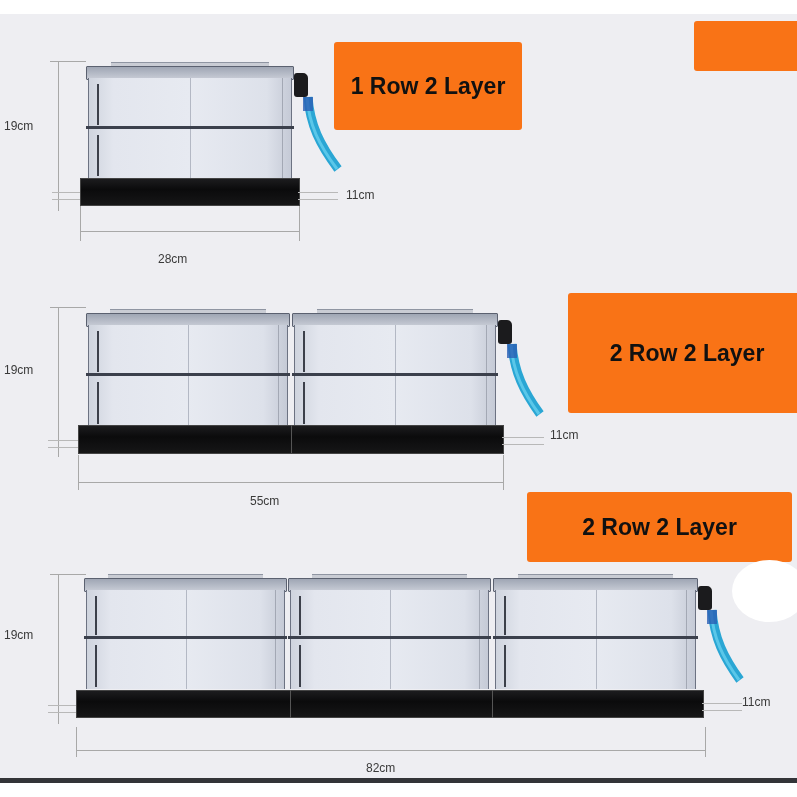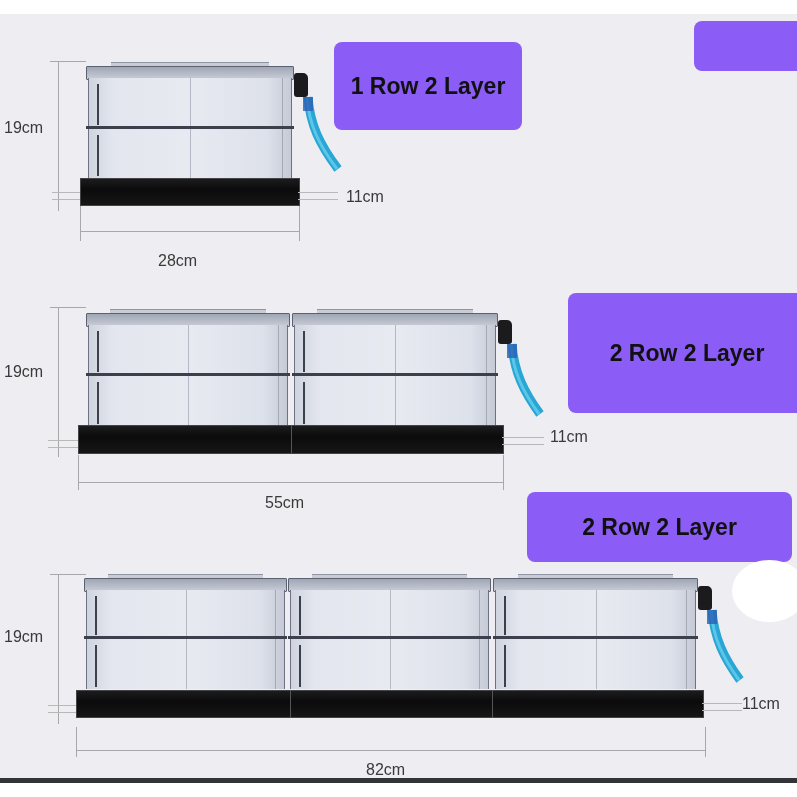"1 Row 2 Layer" .label-box { background: #8b5cf6 -> #f97316; border-radius: 8px -> 3px }
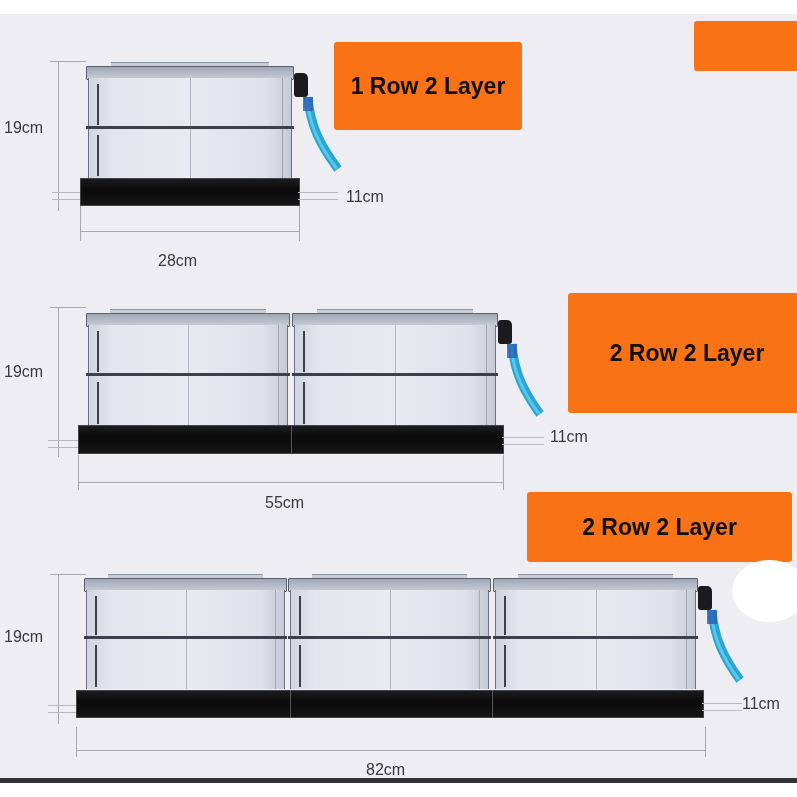"19cm" .dim { font-size: 16px -> 12px }
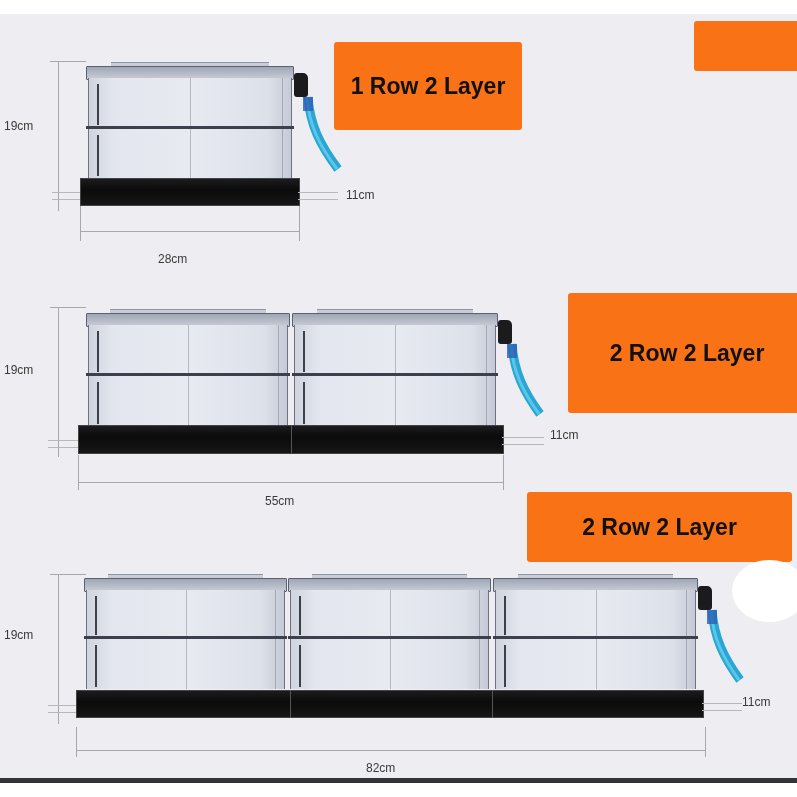"55cm" div.dim { left: 265px -> 250px }
